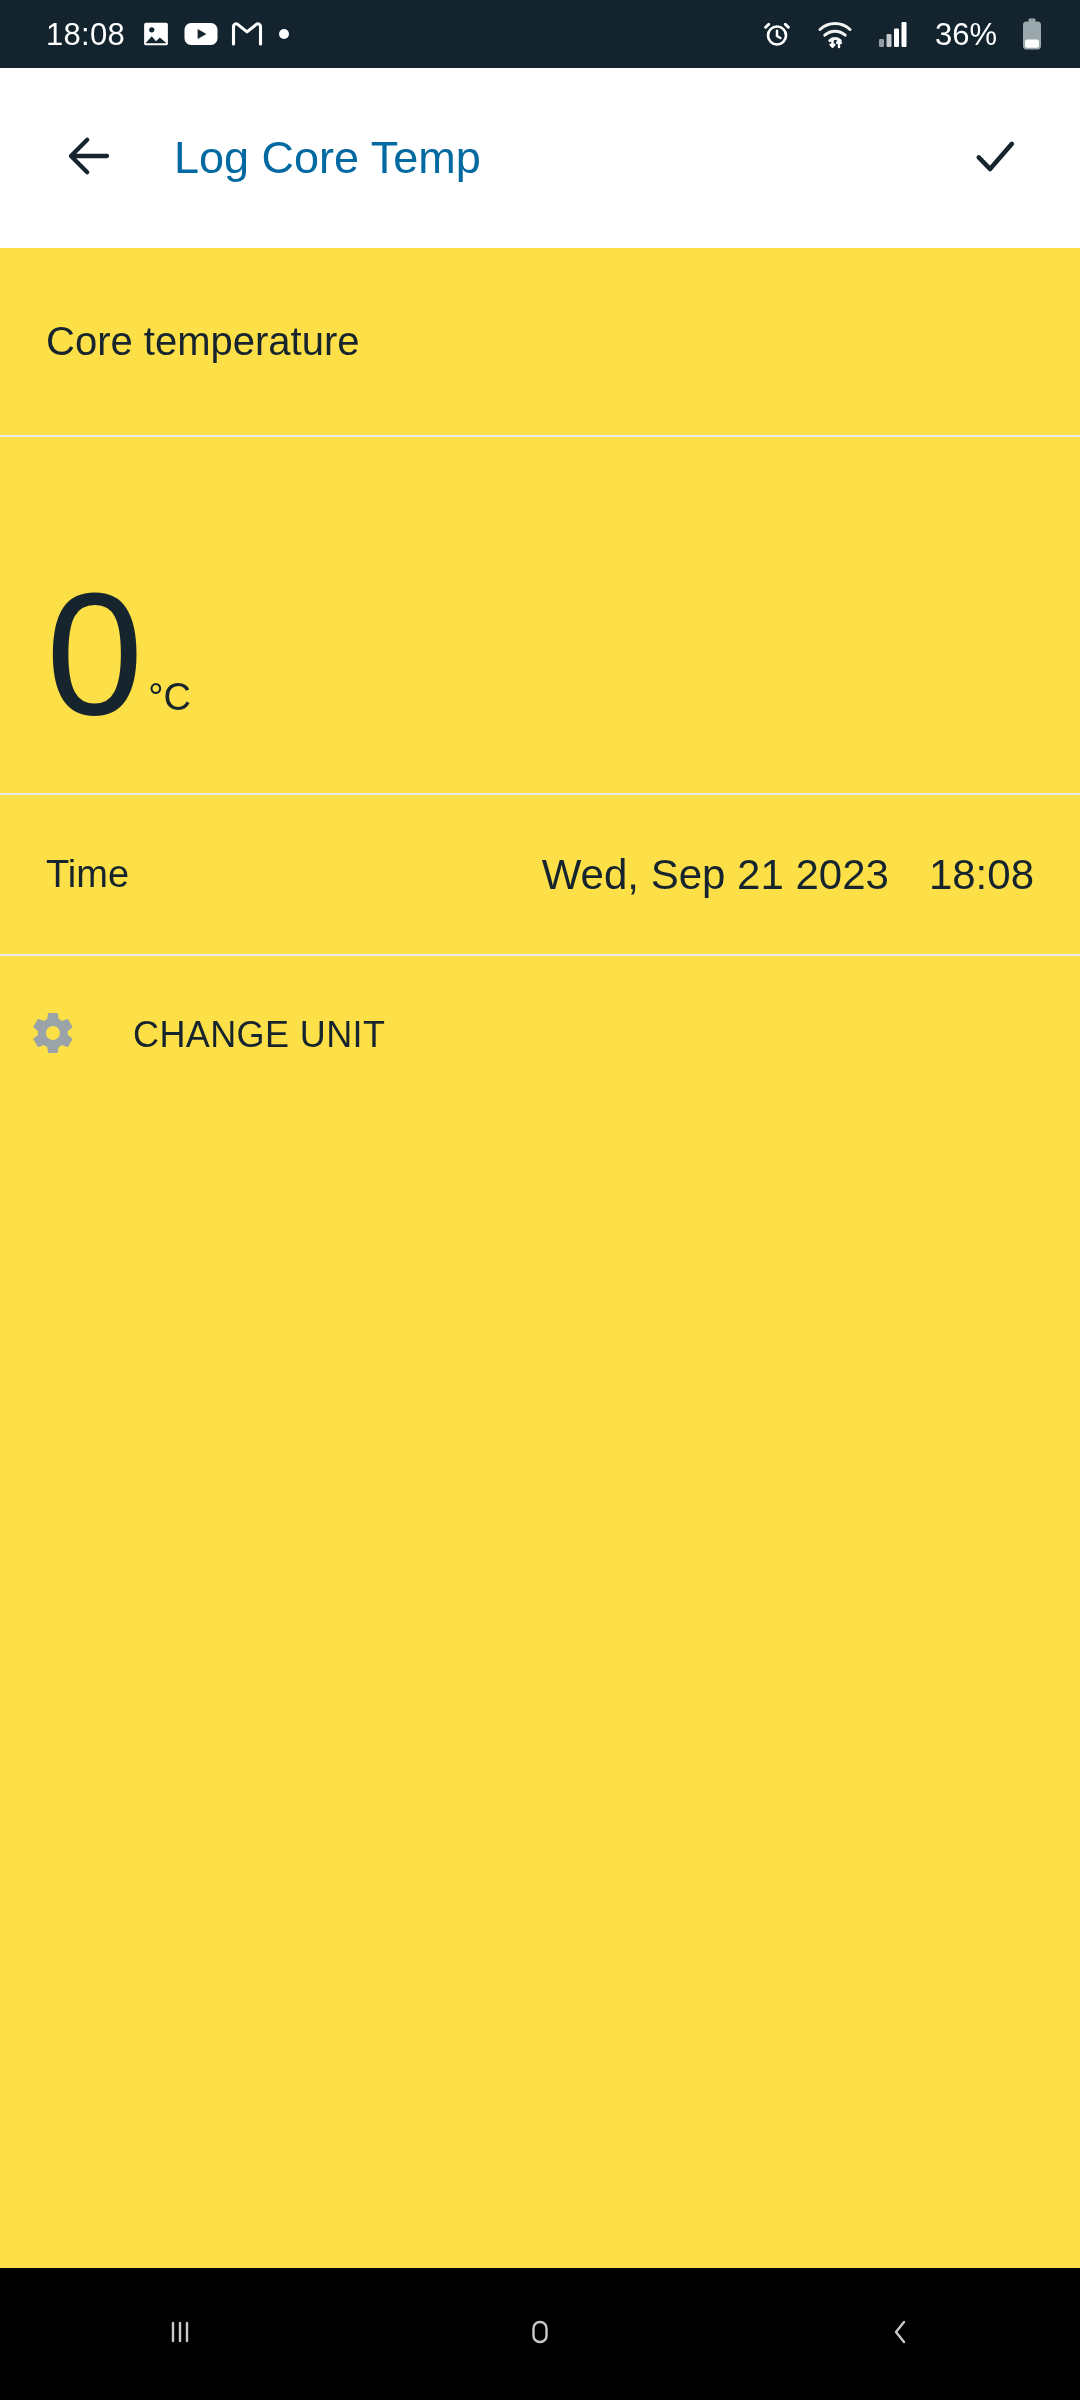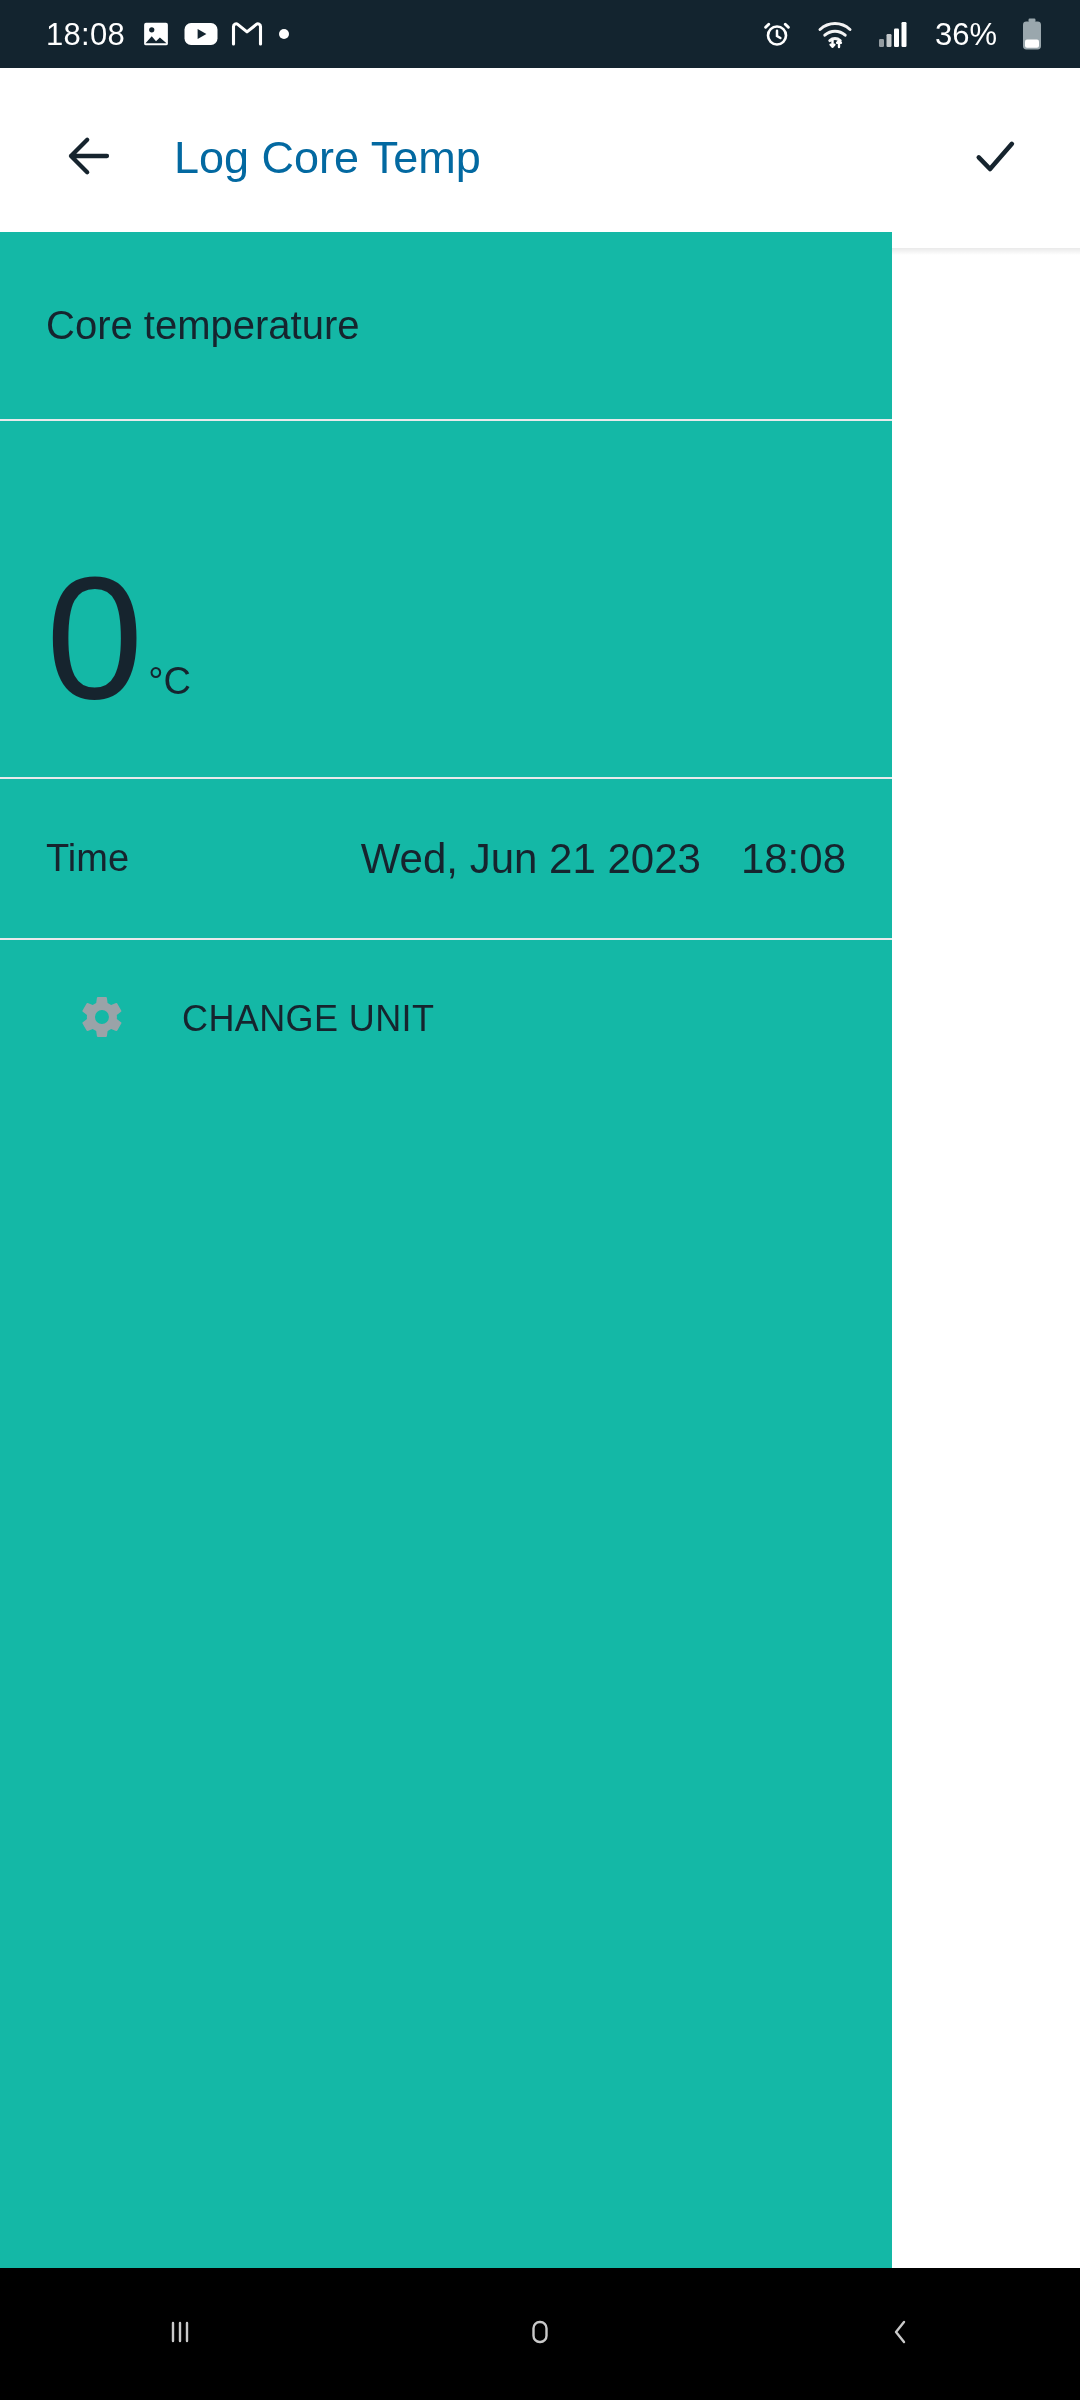"Core temperature" #content { background: #14b8a6 -> #fde047; top: 232px -> 248px; width: 892px -> 1080px }
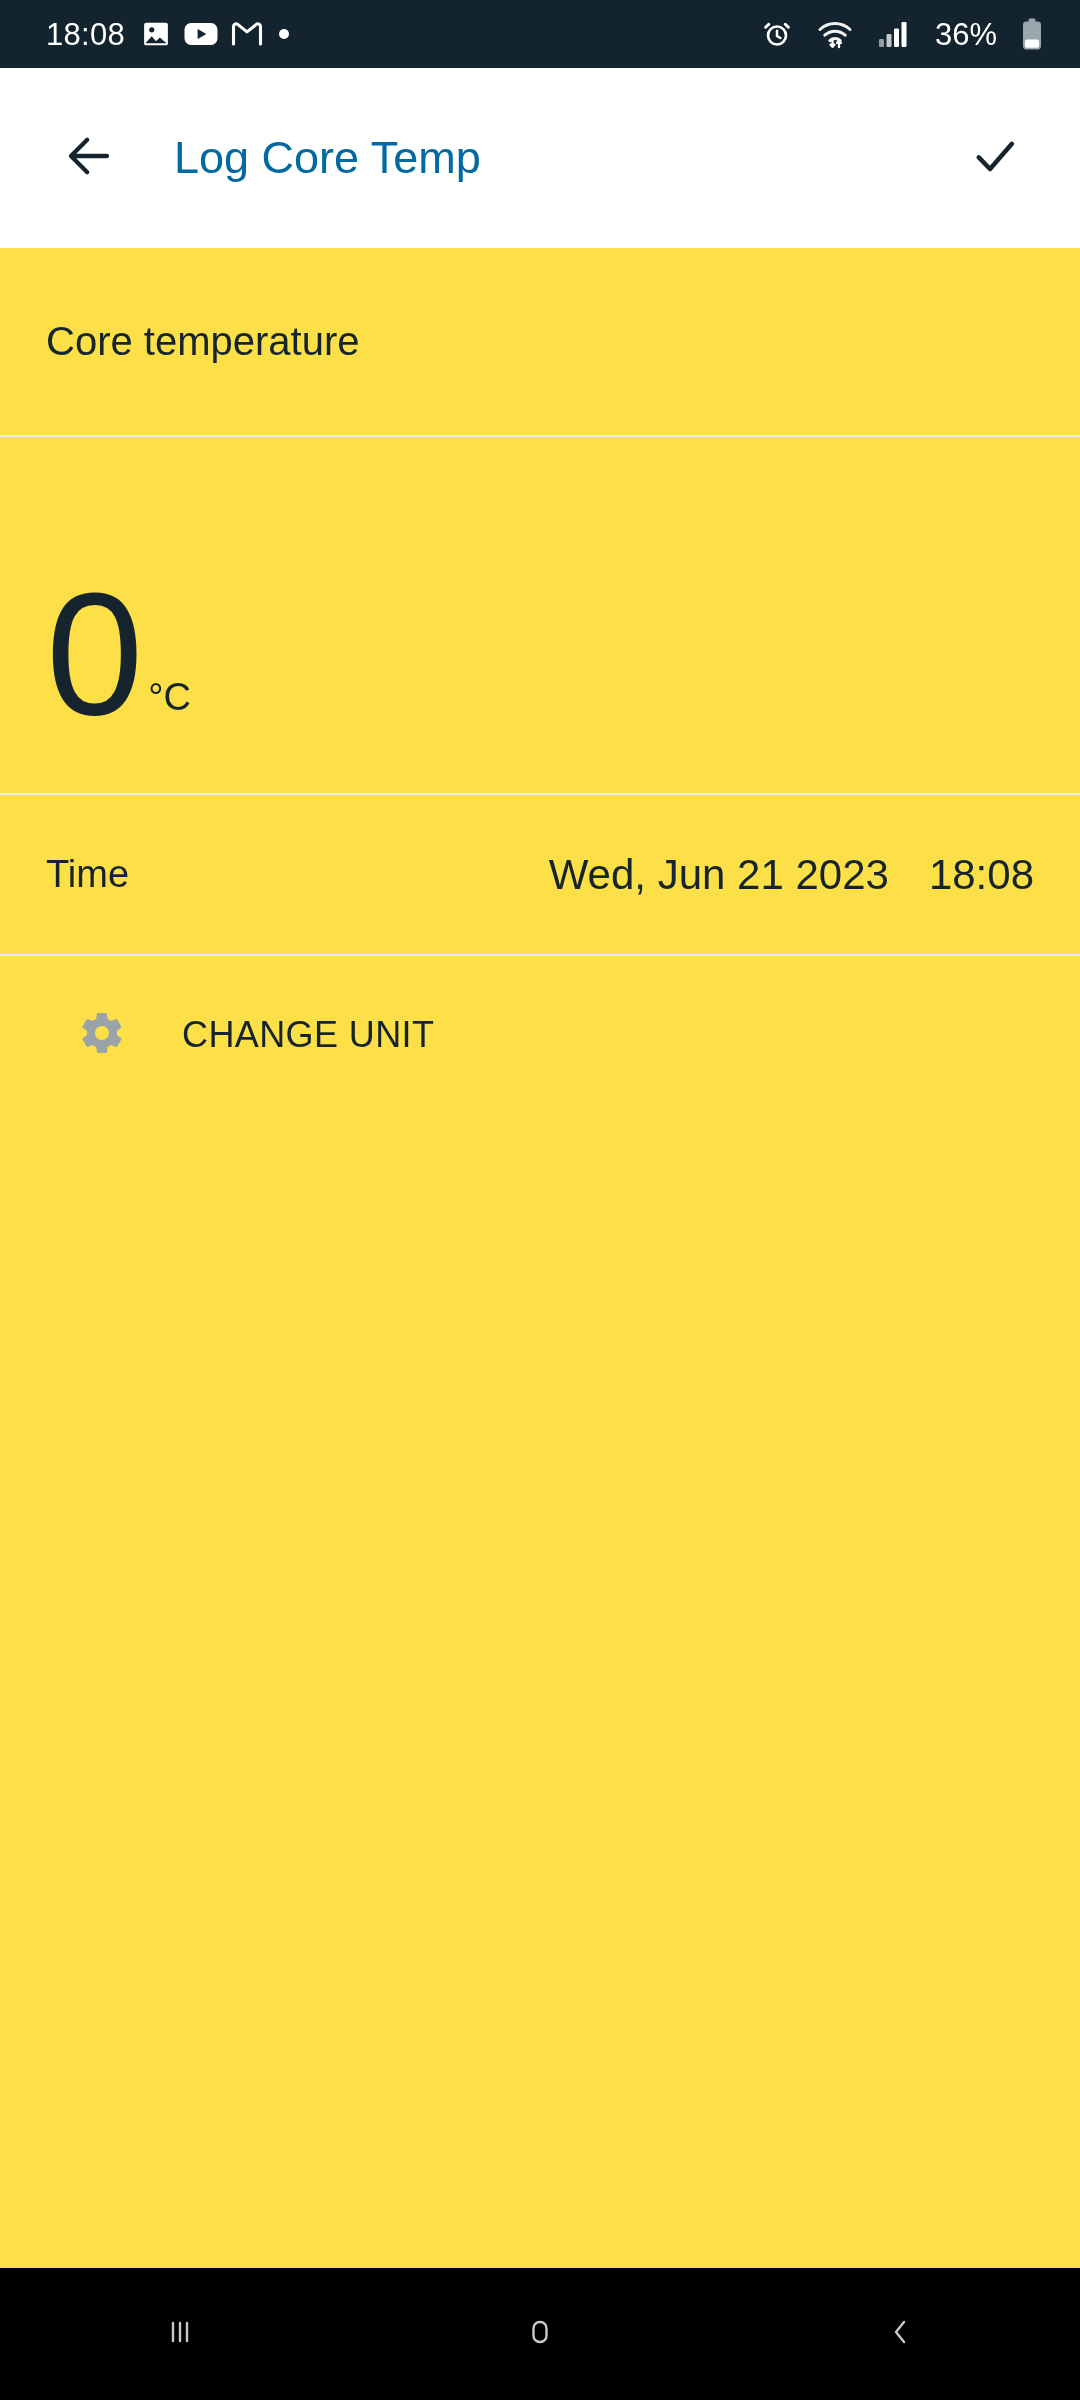"Wed, Jun 21 2023" span { text: Jun -> Sep }
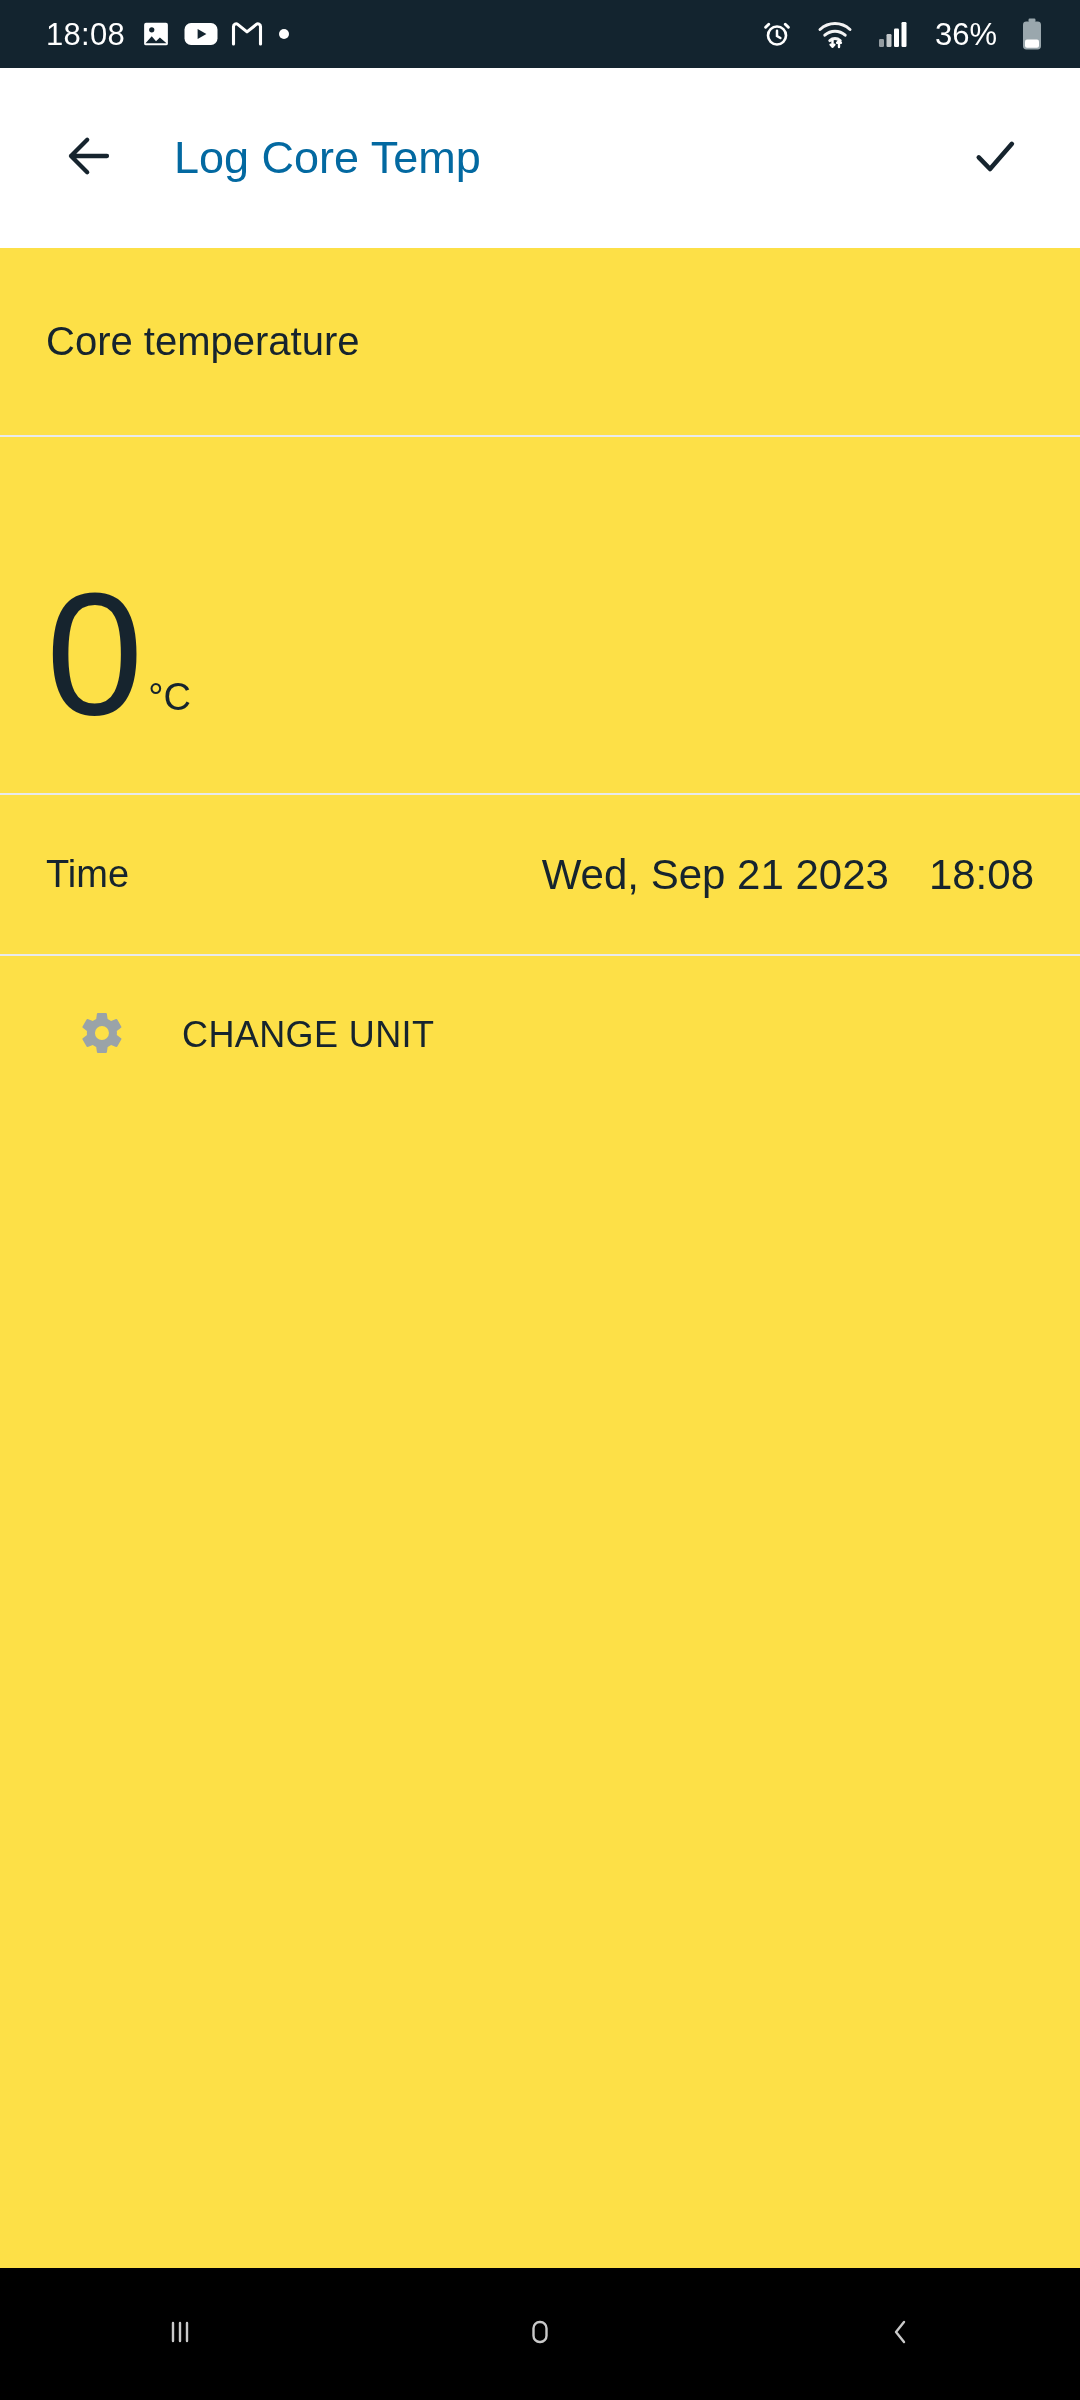"CHANGE UNIT" #change-unit-row { padding-left: 78px -> 29px }
